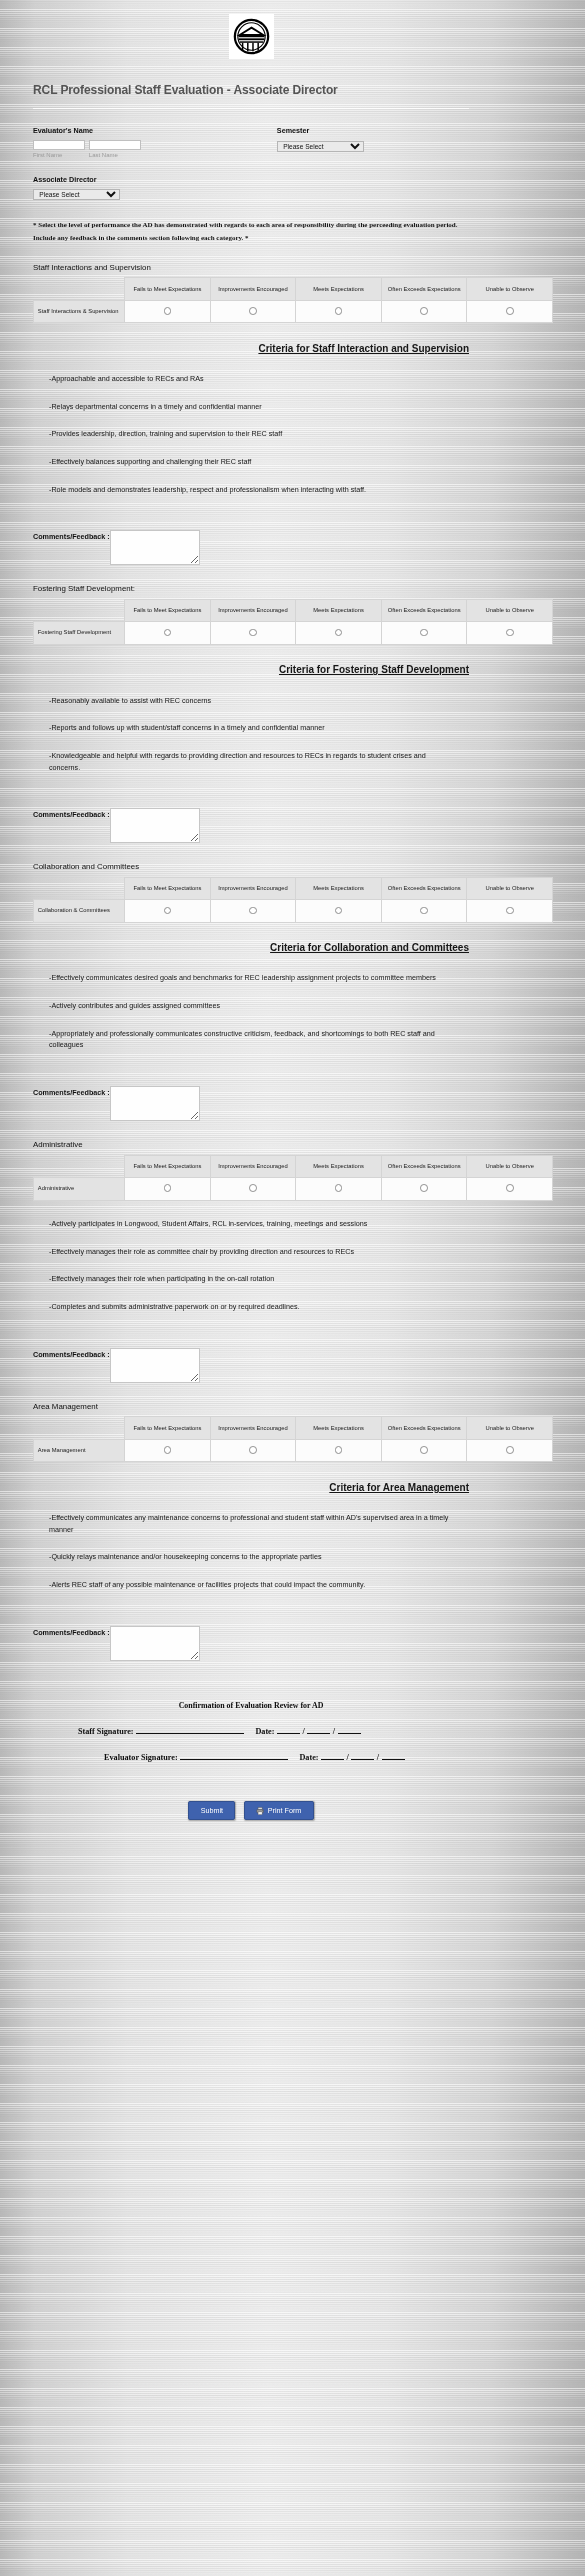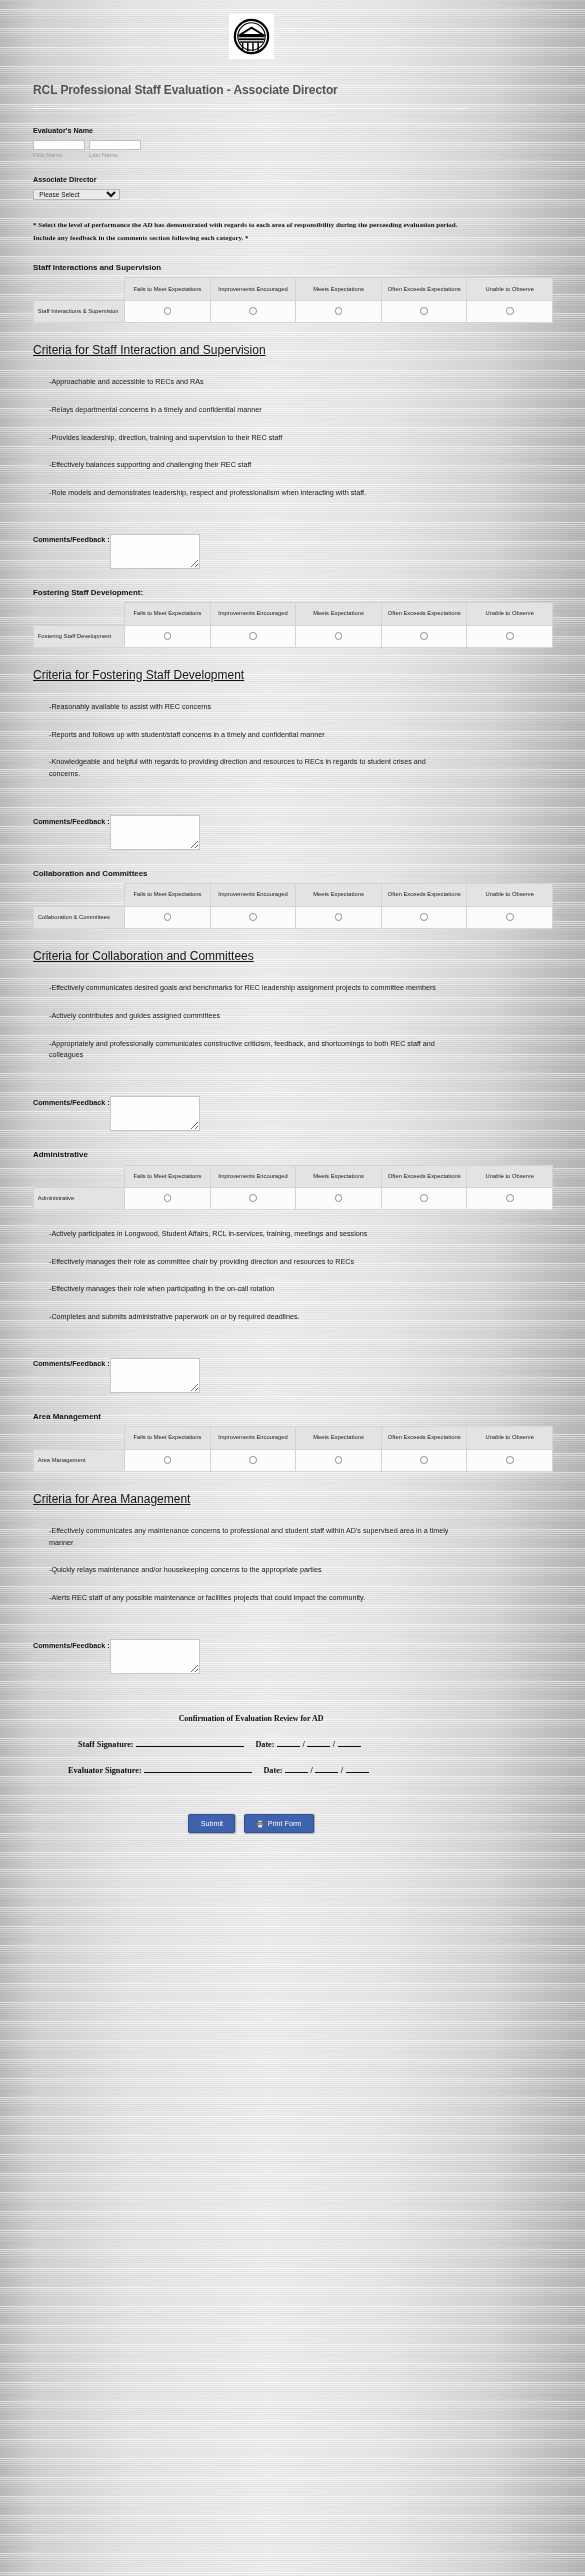"Semester" div.col-right { html: none -> <div> <div>Semester</div> <select> <option>Please Select</option> </select> </div> }
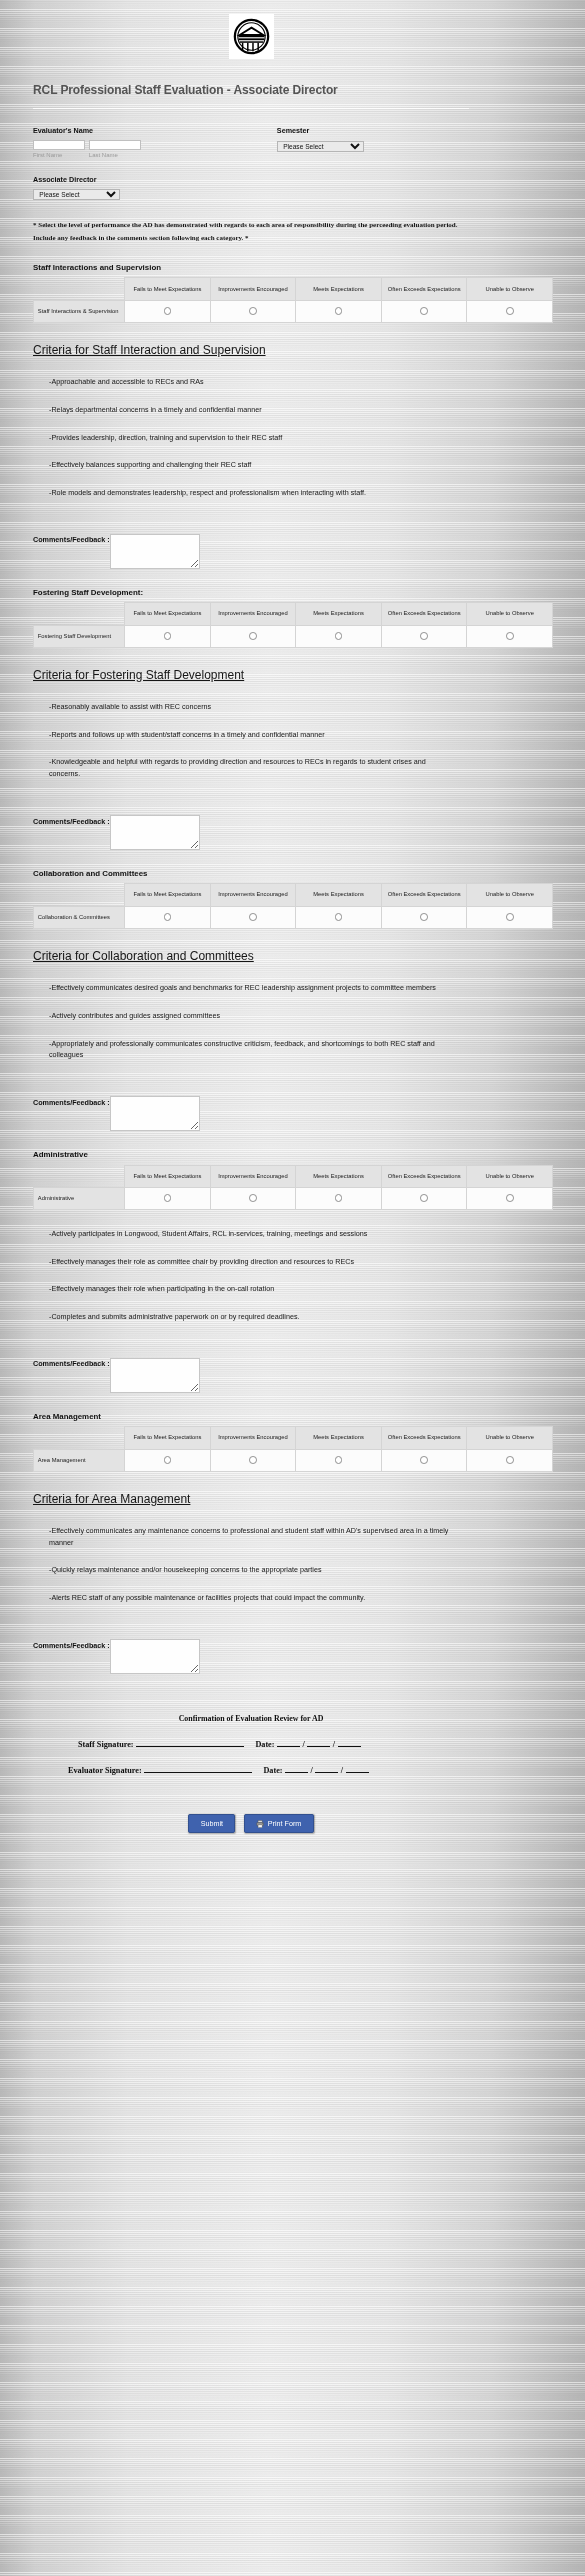"Staff Interactions and Supervision" .section-title { font-weight: bold -> normal }
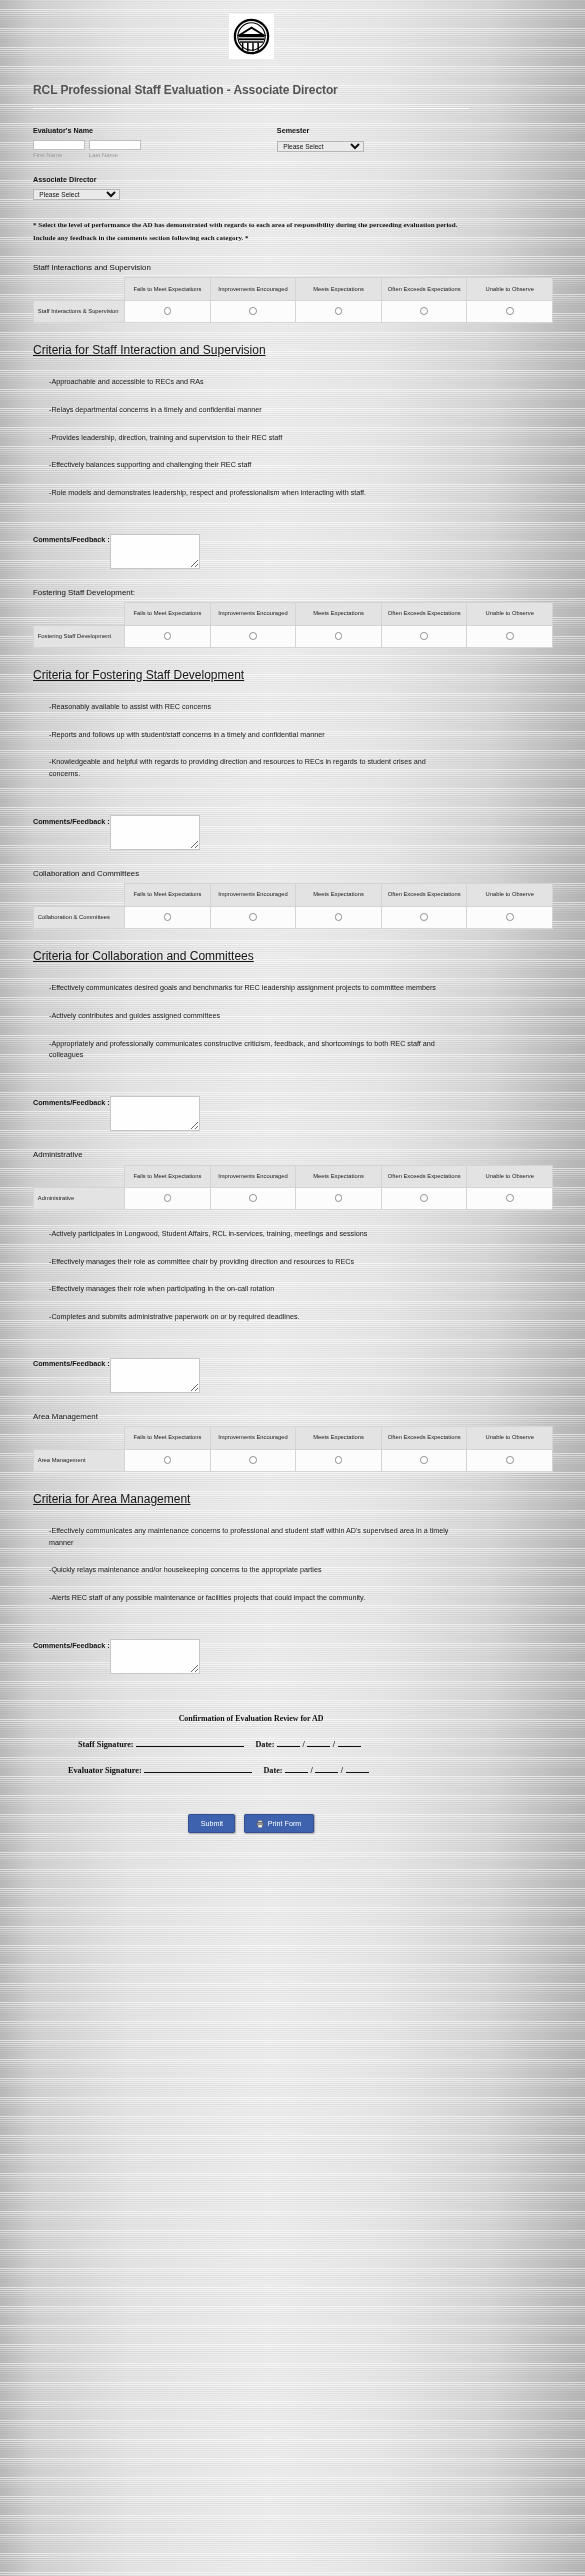"Criteria for Staff Interaction and" .criteria h4 { font-size: 12px -> 10px; font-weight: normal -> bold; text-align: none -> right }
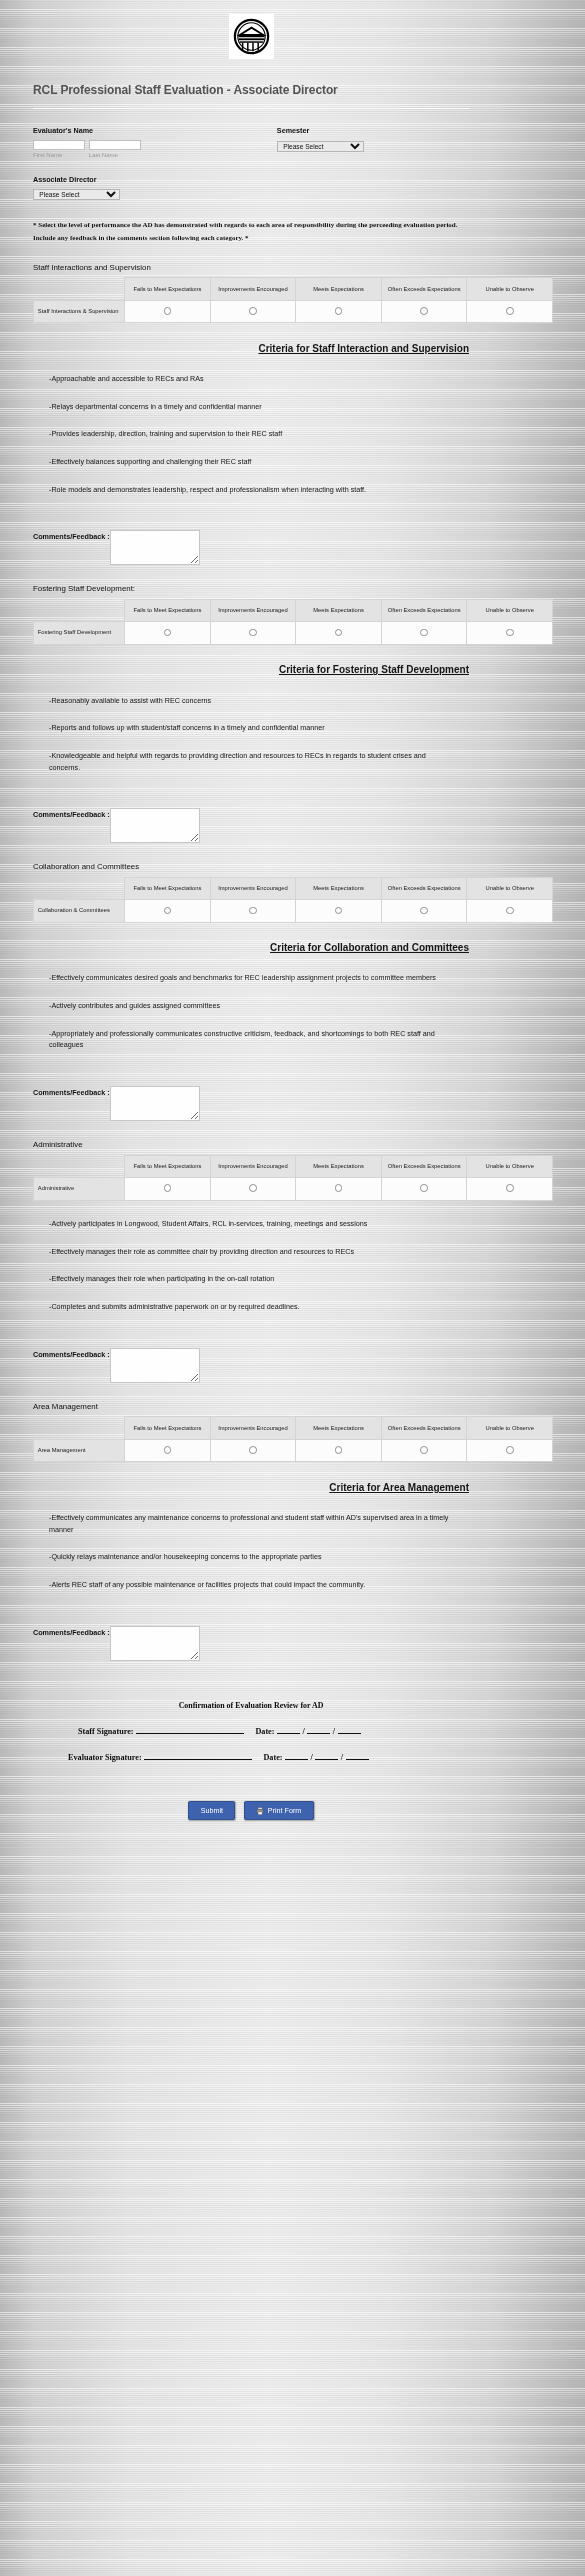"Evaluator Signature:" div.sig-line { padding-left: 68px -> 104px }
